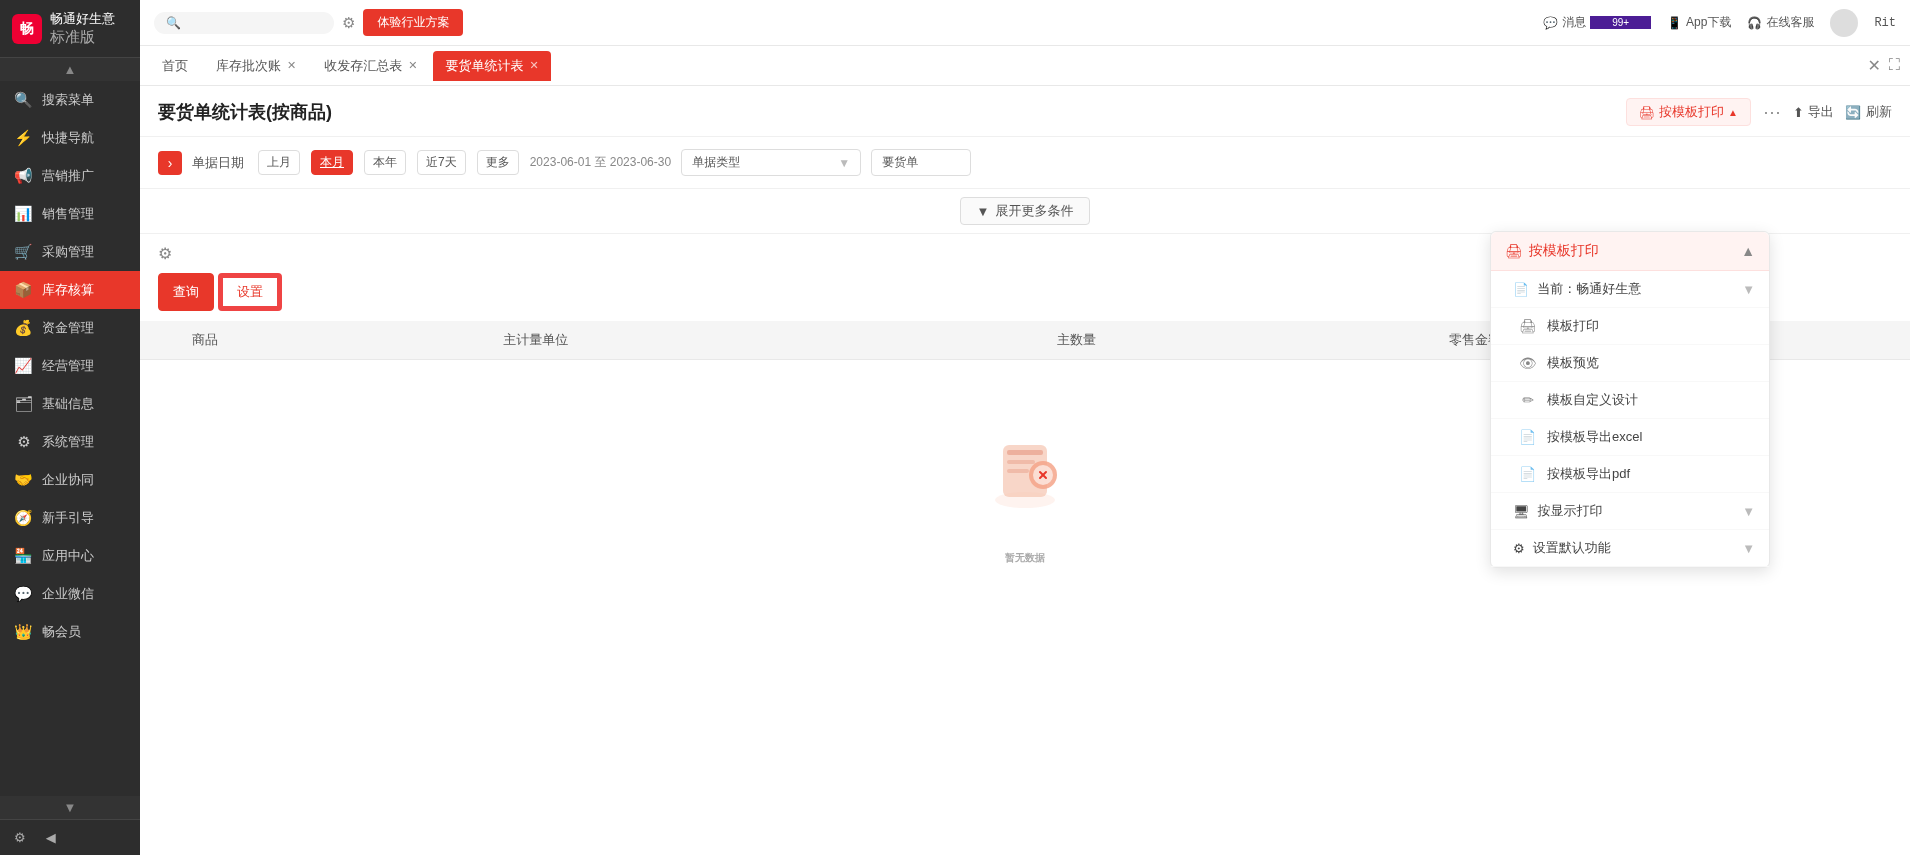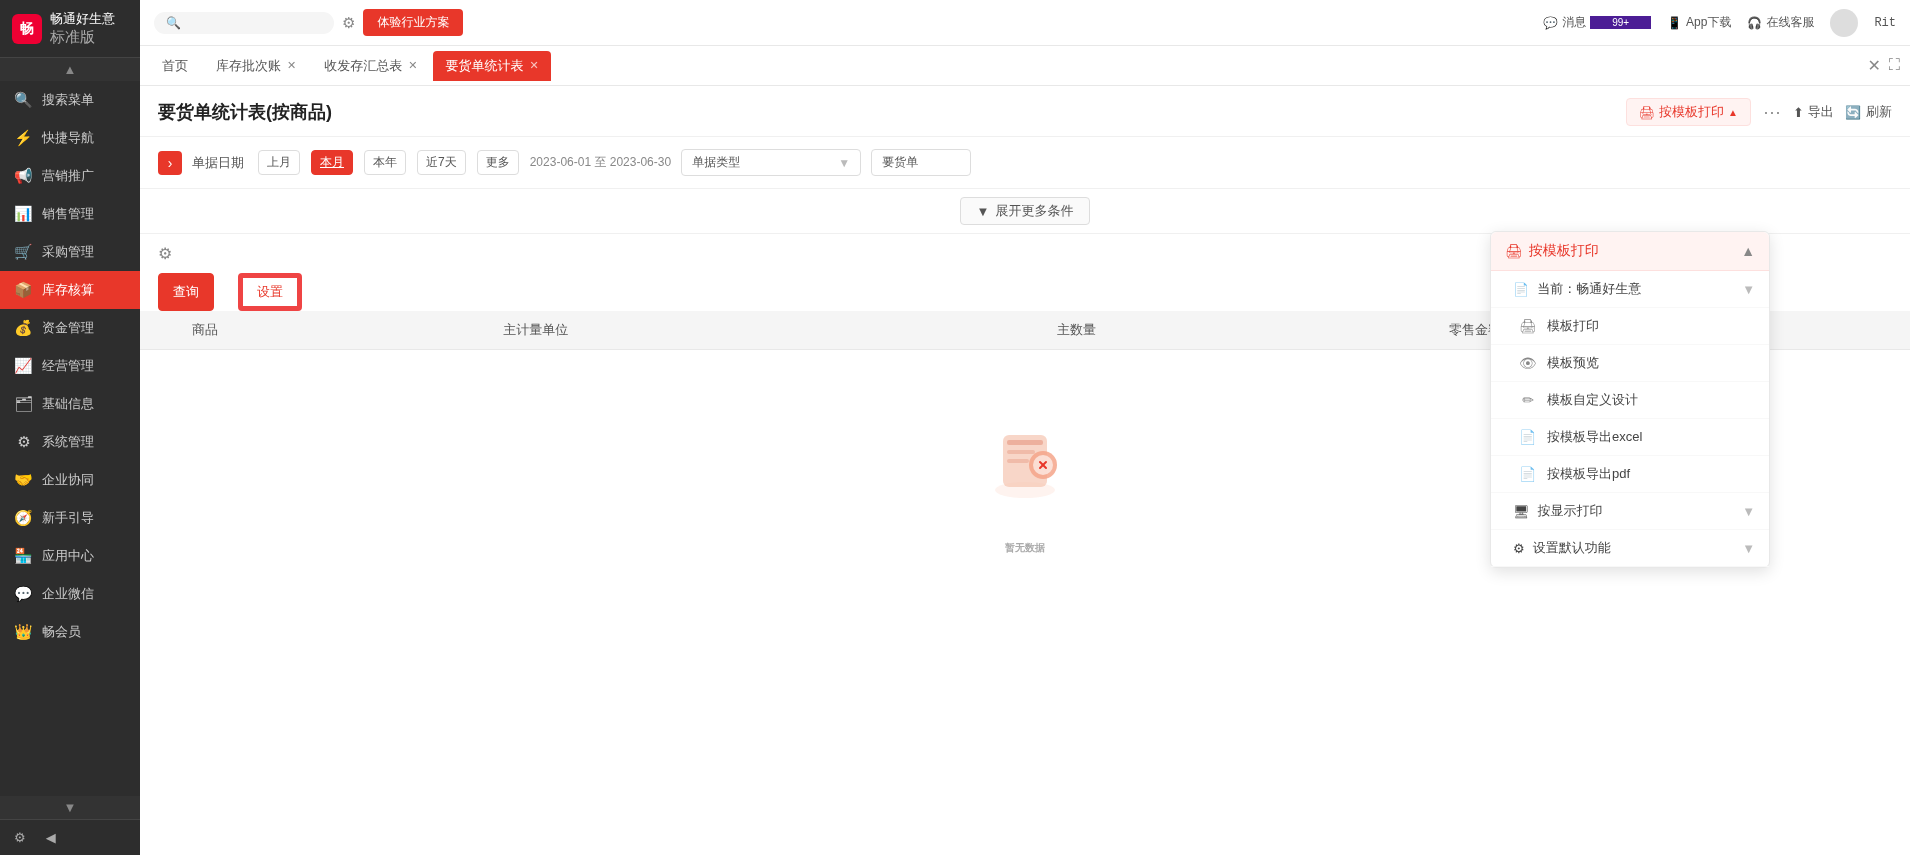"查询" div { gap: 24px -> 4px; margin-bottom: 0 -> 10px }
